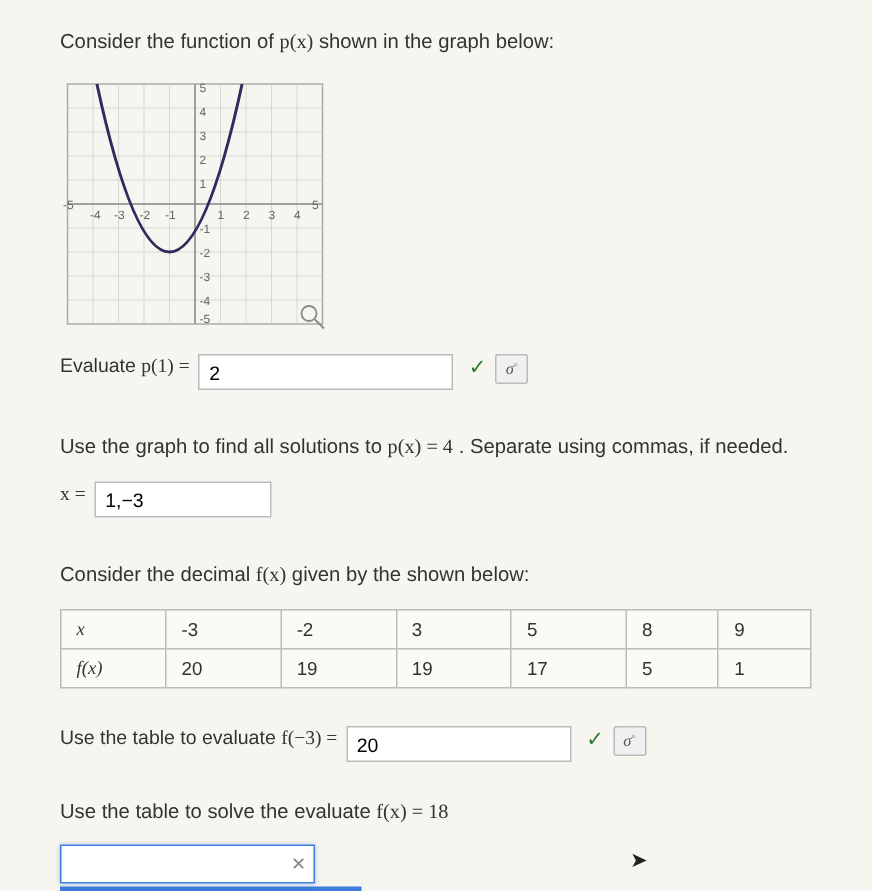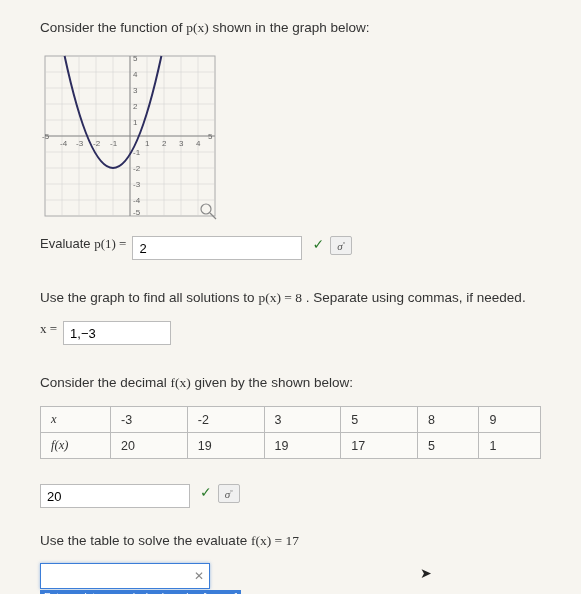"p(x) = 8" span.math-var { text: 8 -> 4 }
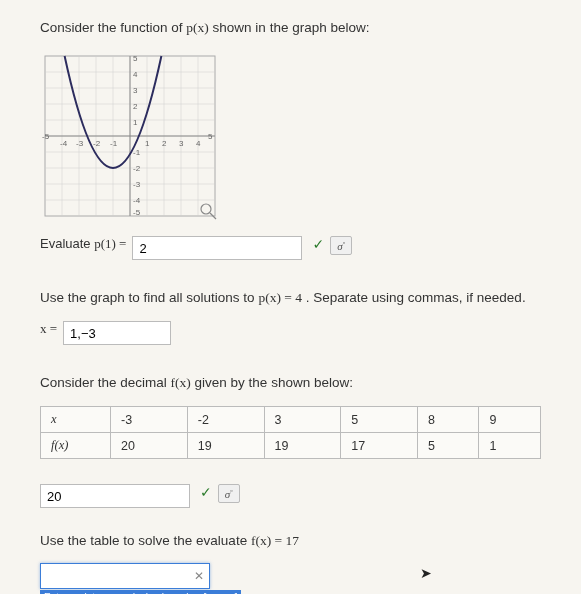"1,−3" input.answer { width: 108px -> 118px }
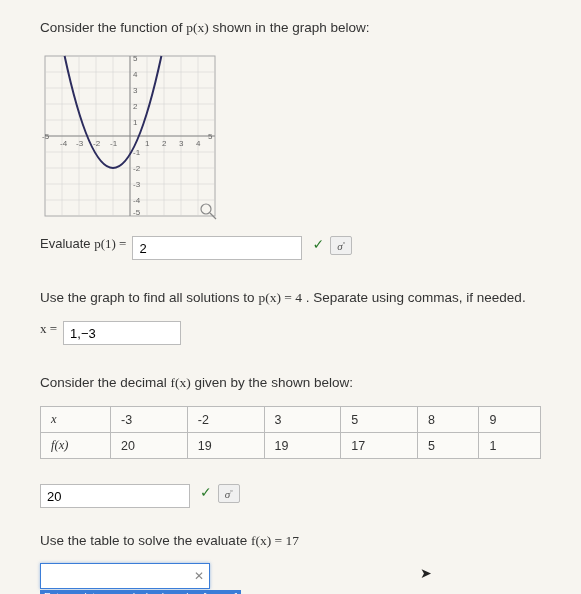"Use the table to evaluate" span { html: none -> <span><span>Use the table to evaluate </span><span>f(−3) =</span></span> }
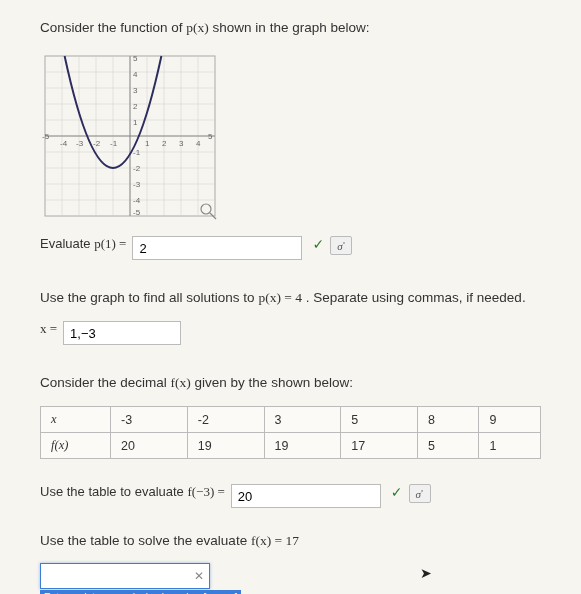"f(x) = 17" span.math-var { text: 17 -> 18 }
